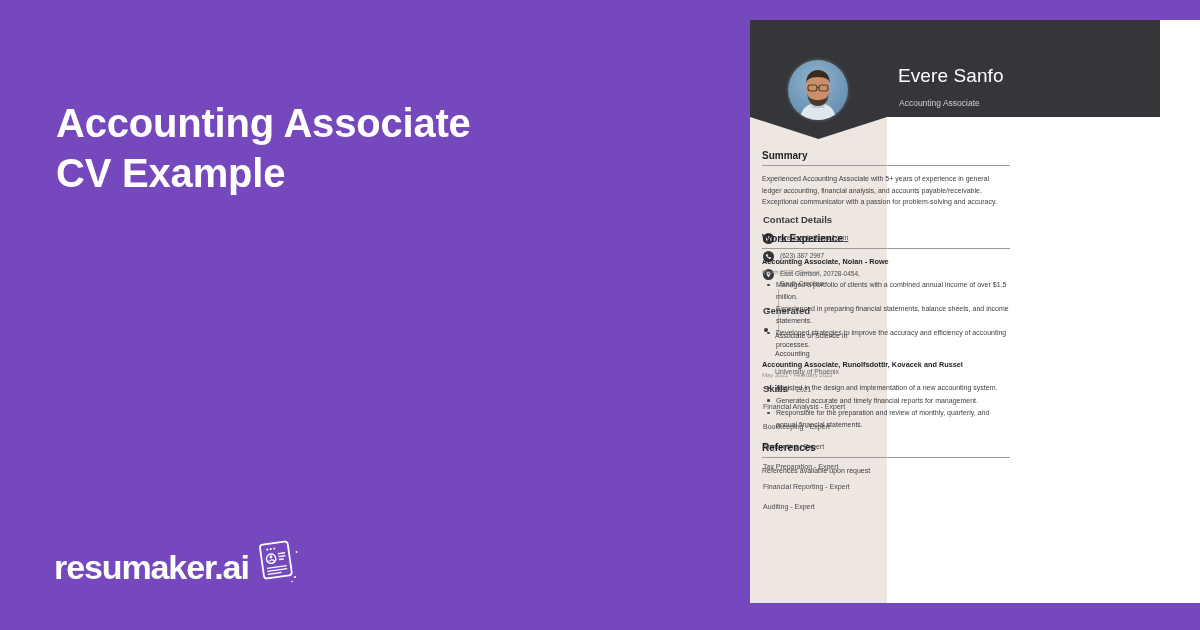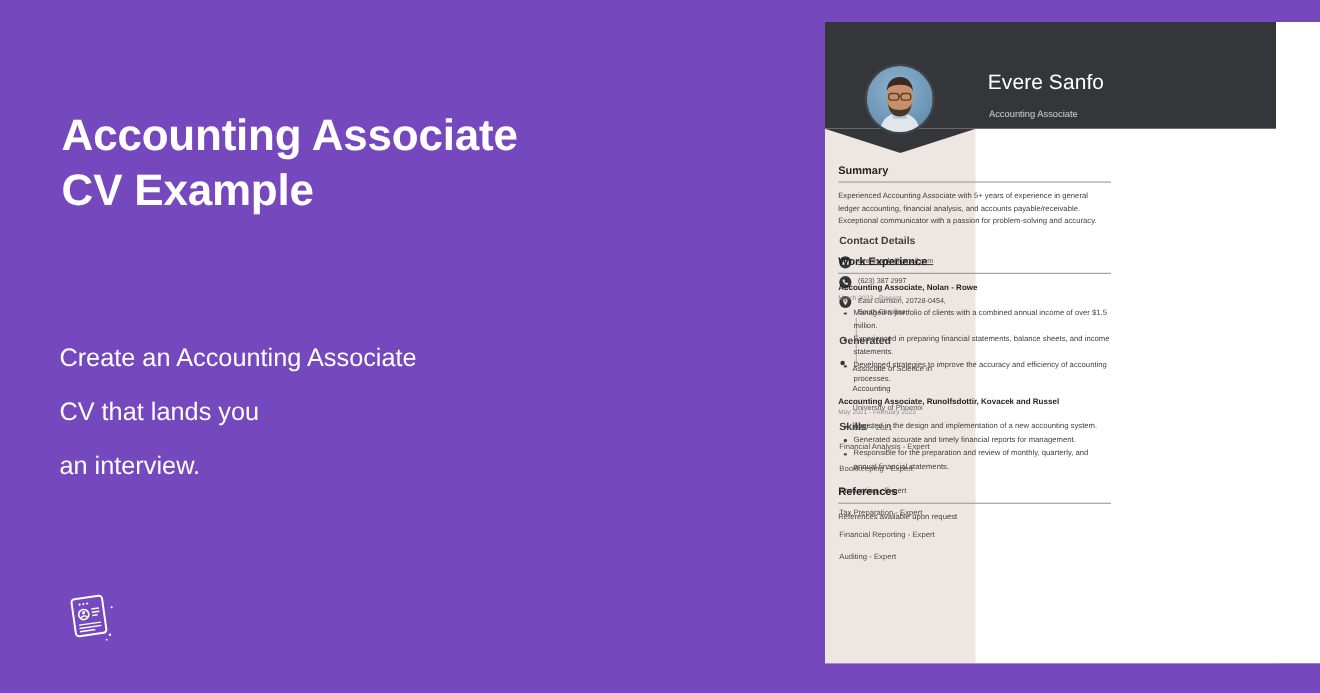"Create an Accounting Associate" div.promo-sub { html: <div>Create an Accounting Associate CV that lands you an interview.</div> -> none }
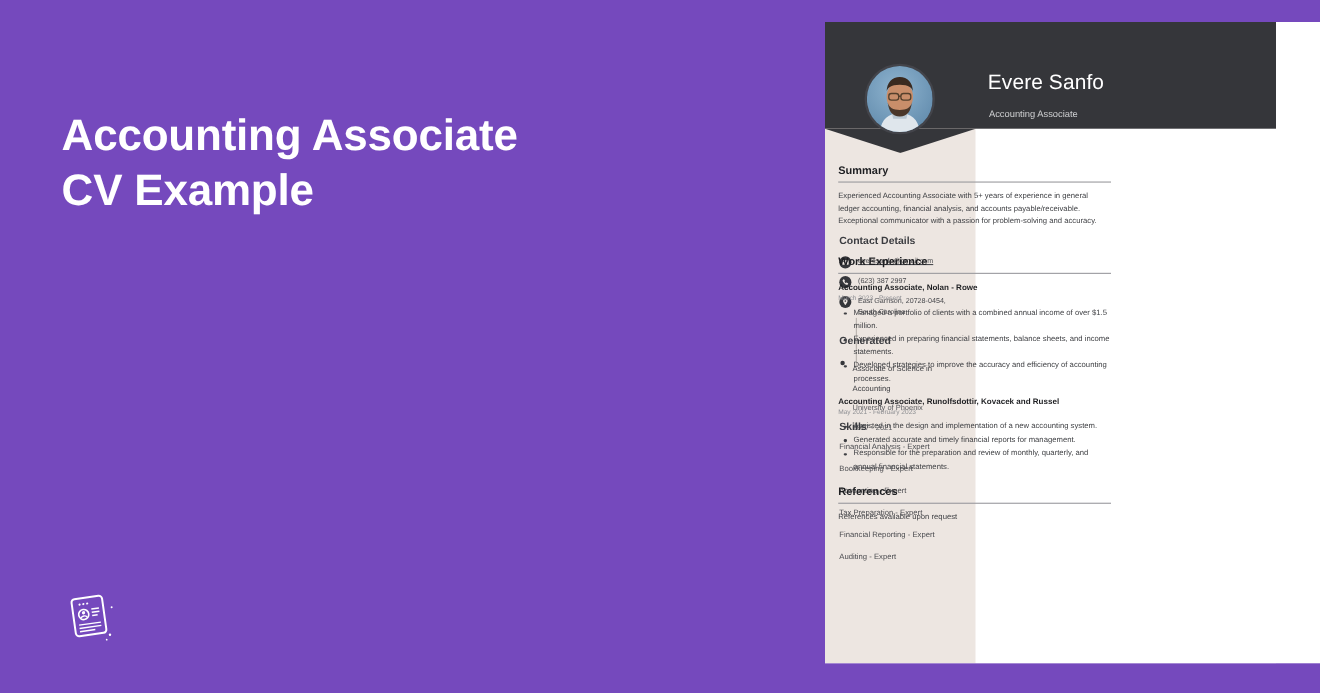"resumaker.ai" span.logo-word { html: none -> <span>resumaker.ai</span> }
